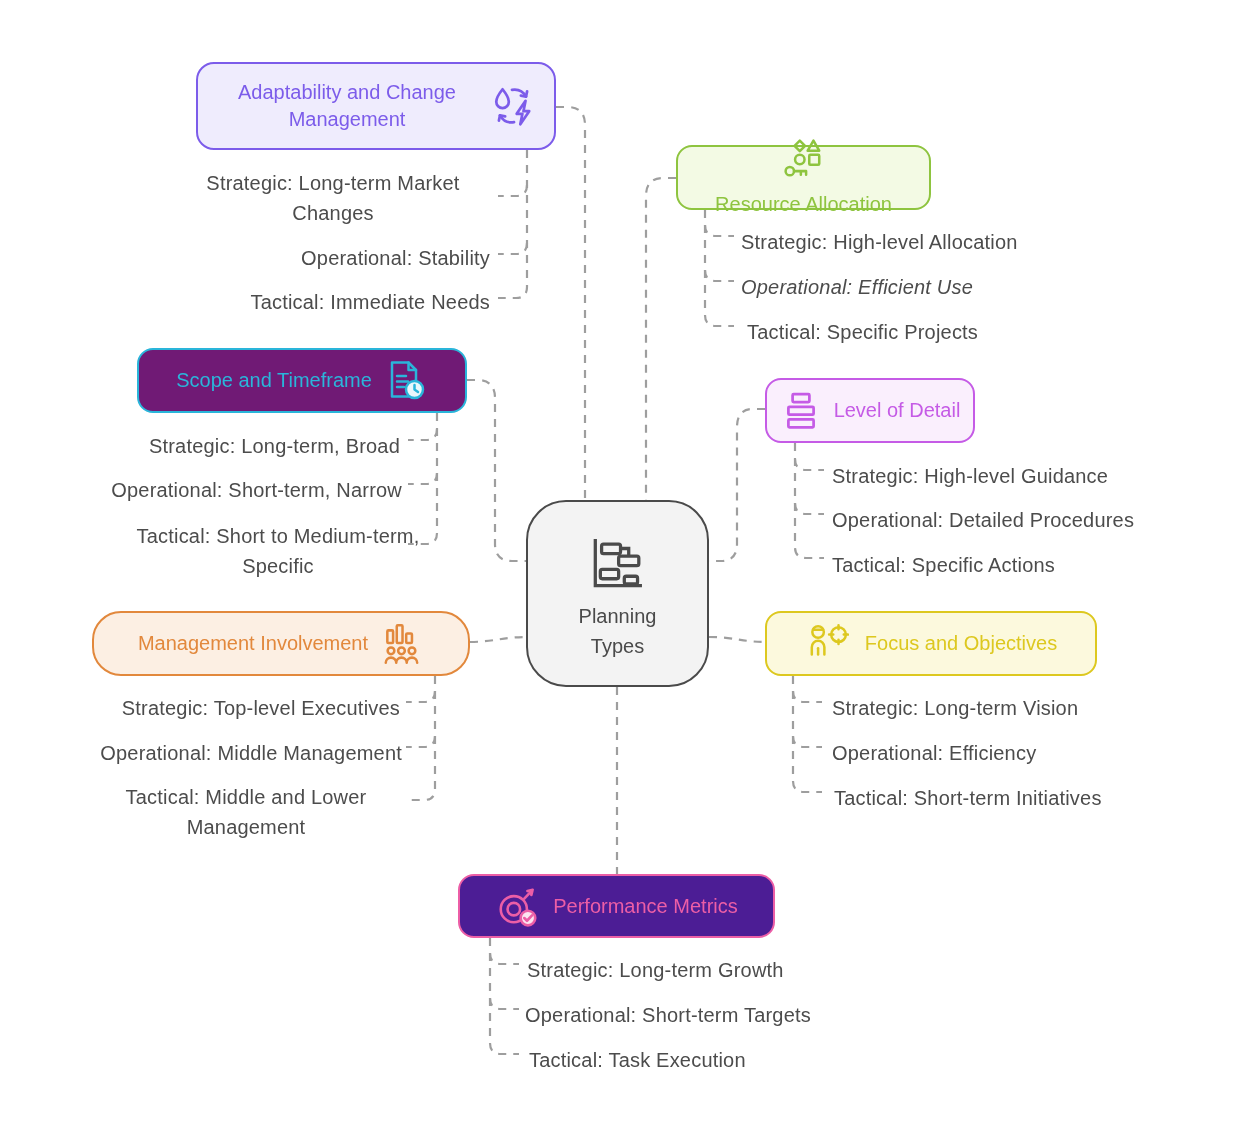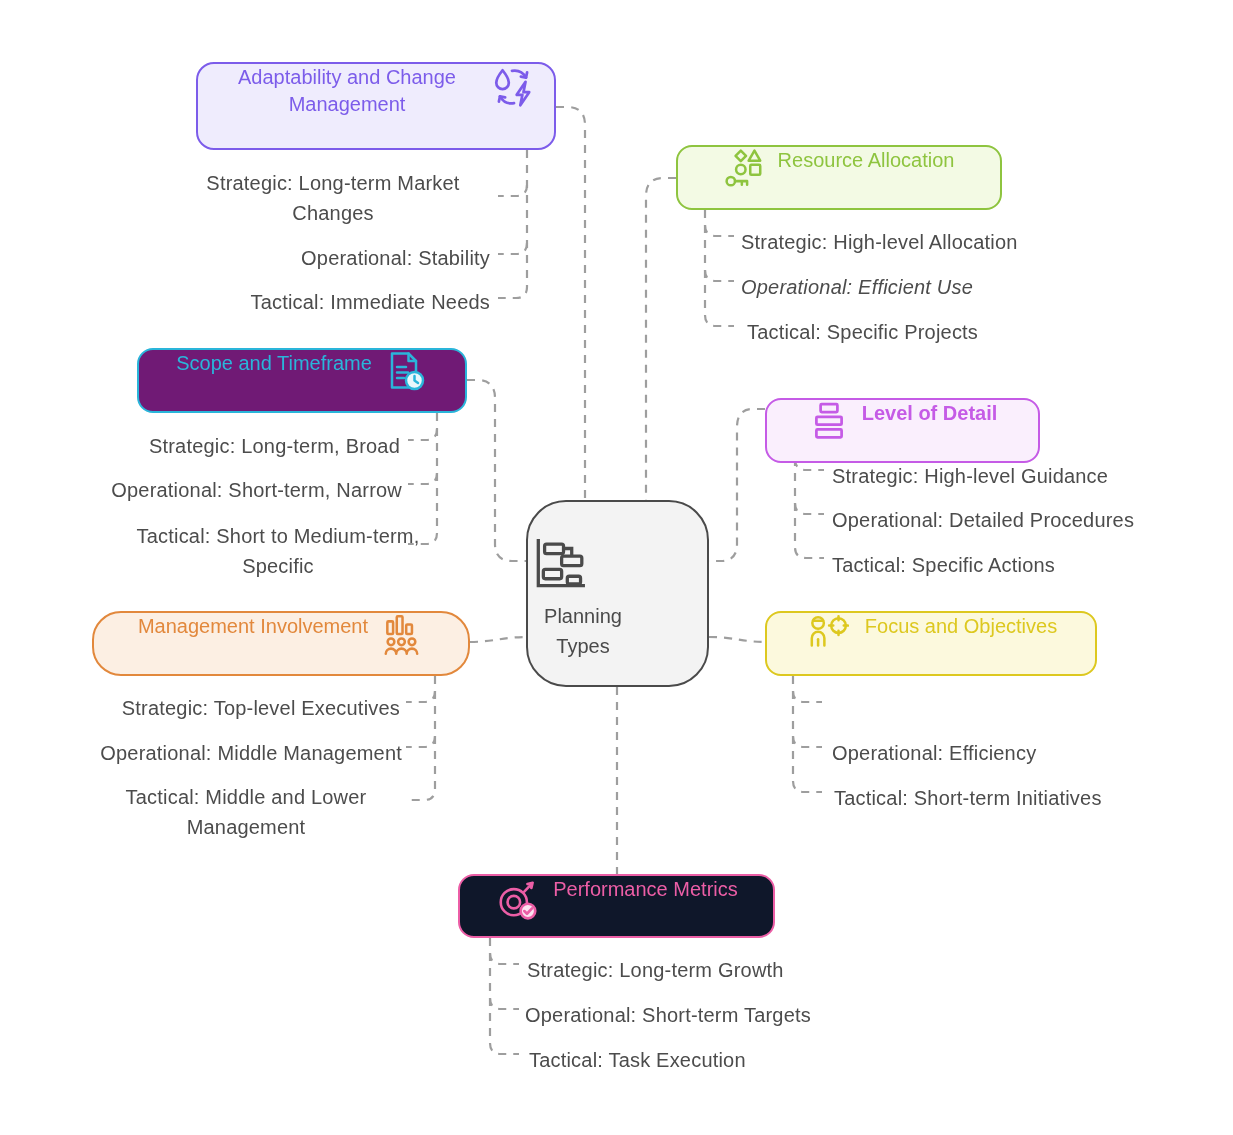"Adaptability and Change Management" .node { align-items: flex-start -> center }
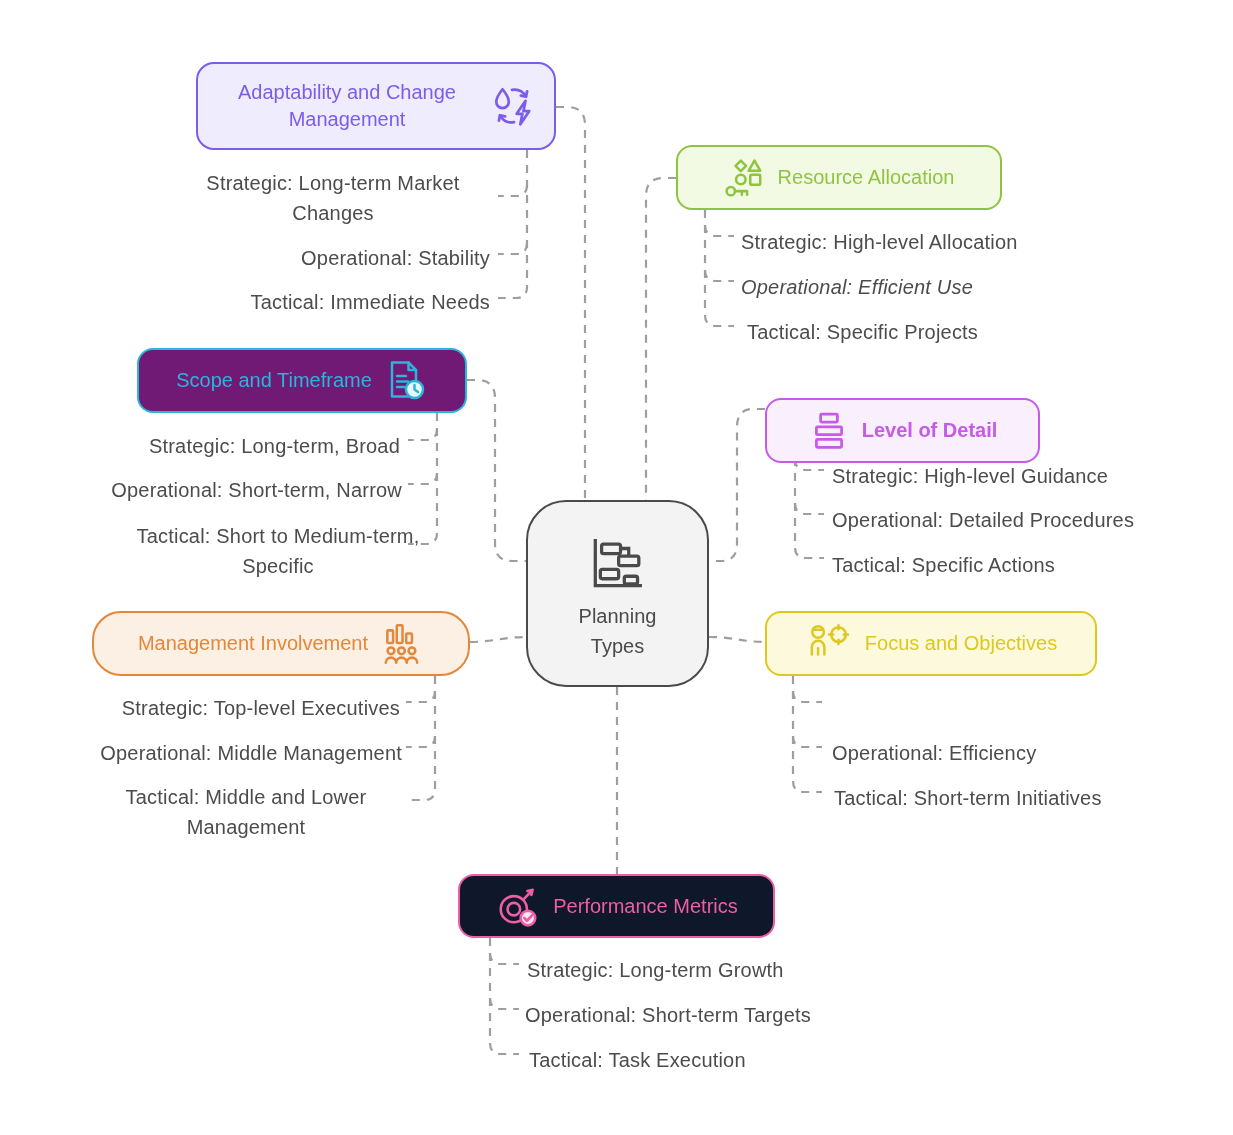"Resource Allocation" #node-resource { flex-direction: none -> column; width: 326px -> 255px }
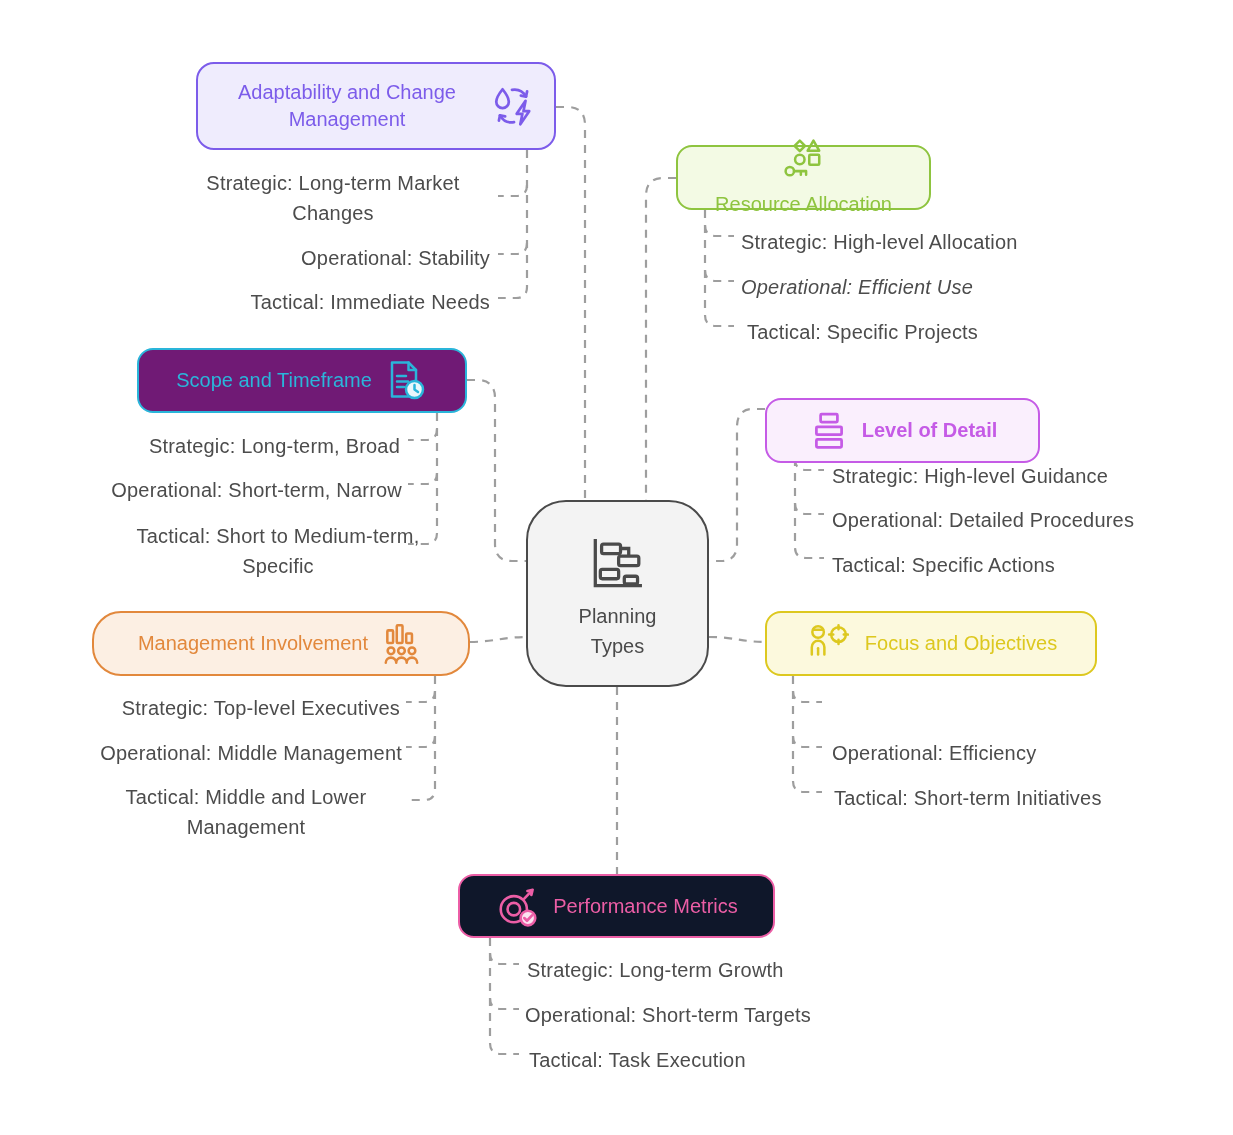"Level of Detail" #node-detail { font-weight: bold -> none; top: 398px -> 378px; width: 275px -> 210px }
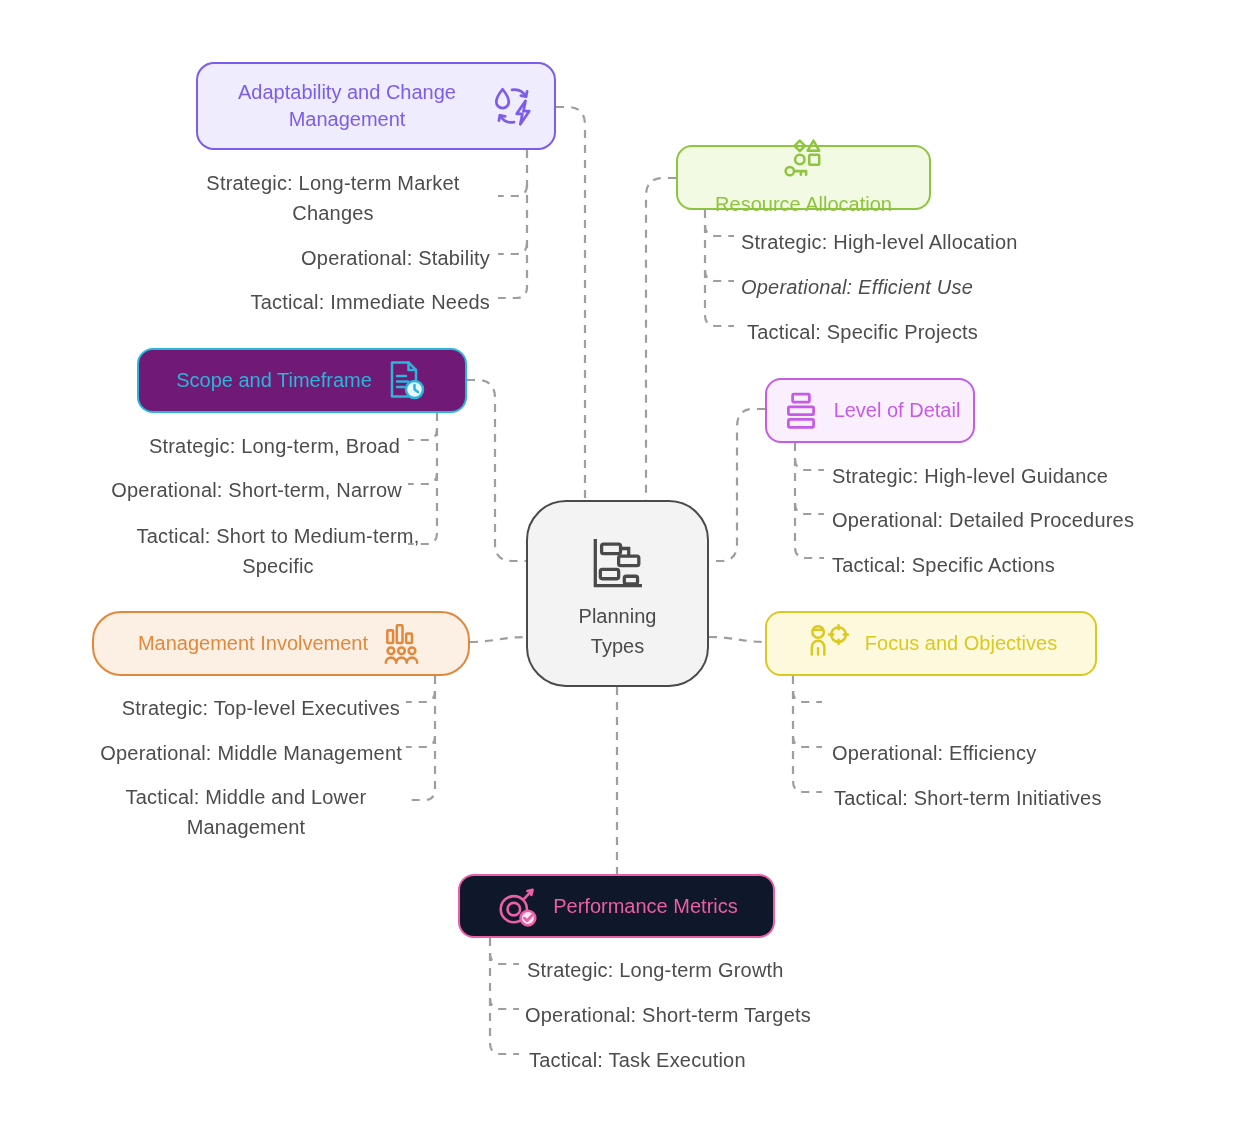"Strategic: Long-term Vision" div.sub { html: none -> <div>Strategic: Long-term Vision</div> }
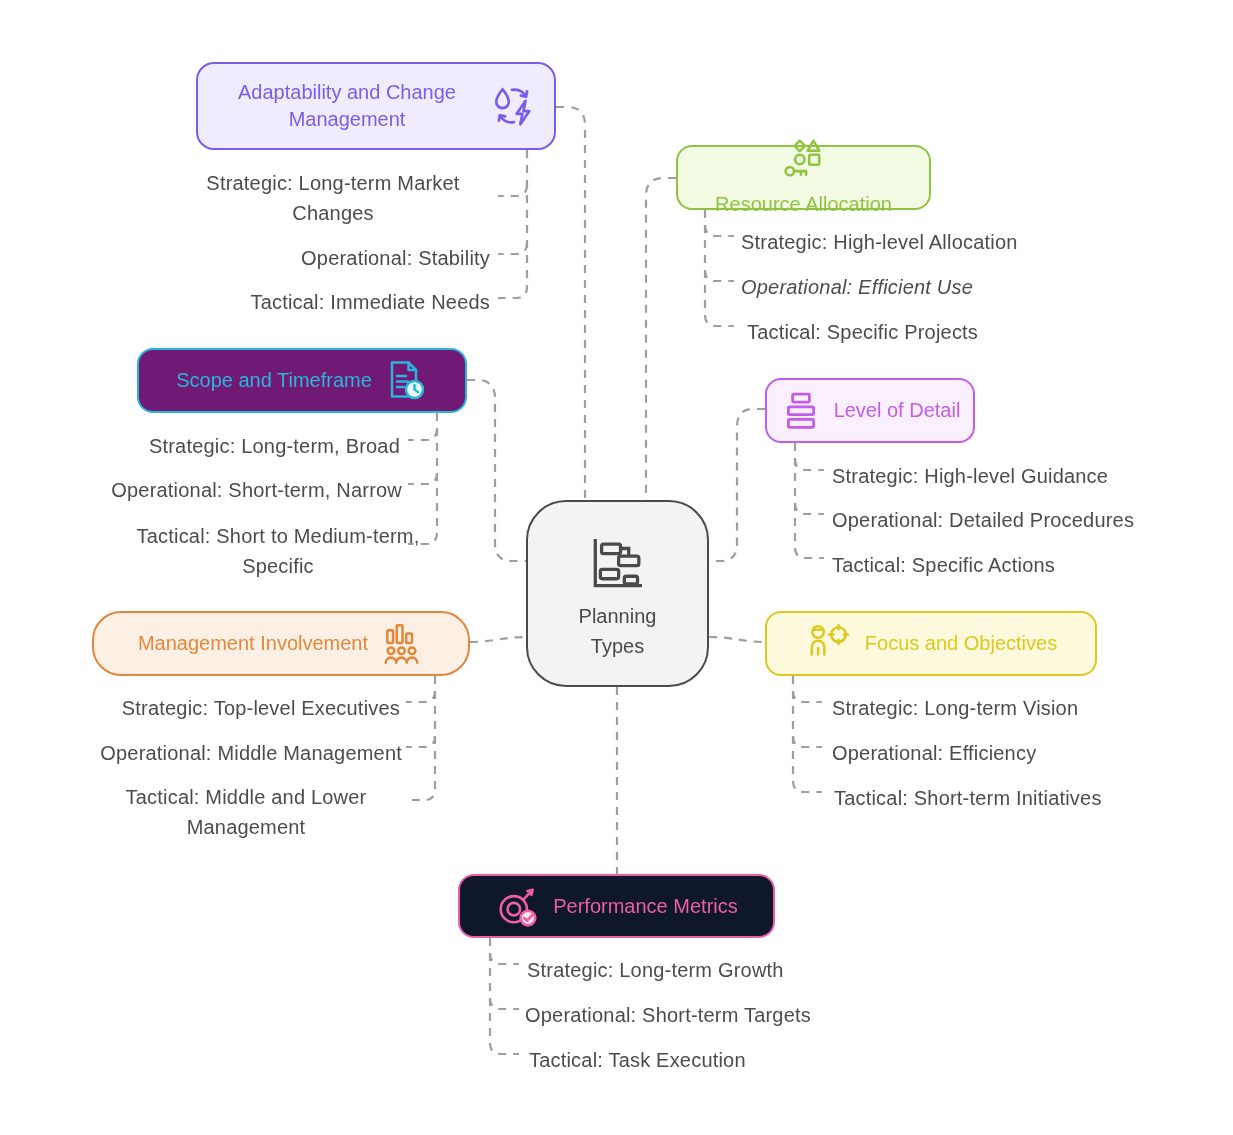"Performance Metrics" div.node { background-color: #0f172a -> #4c1d95 }
